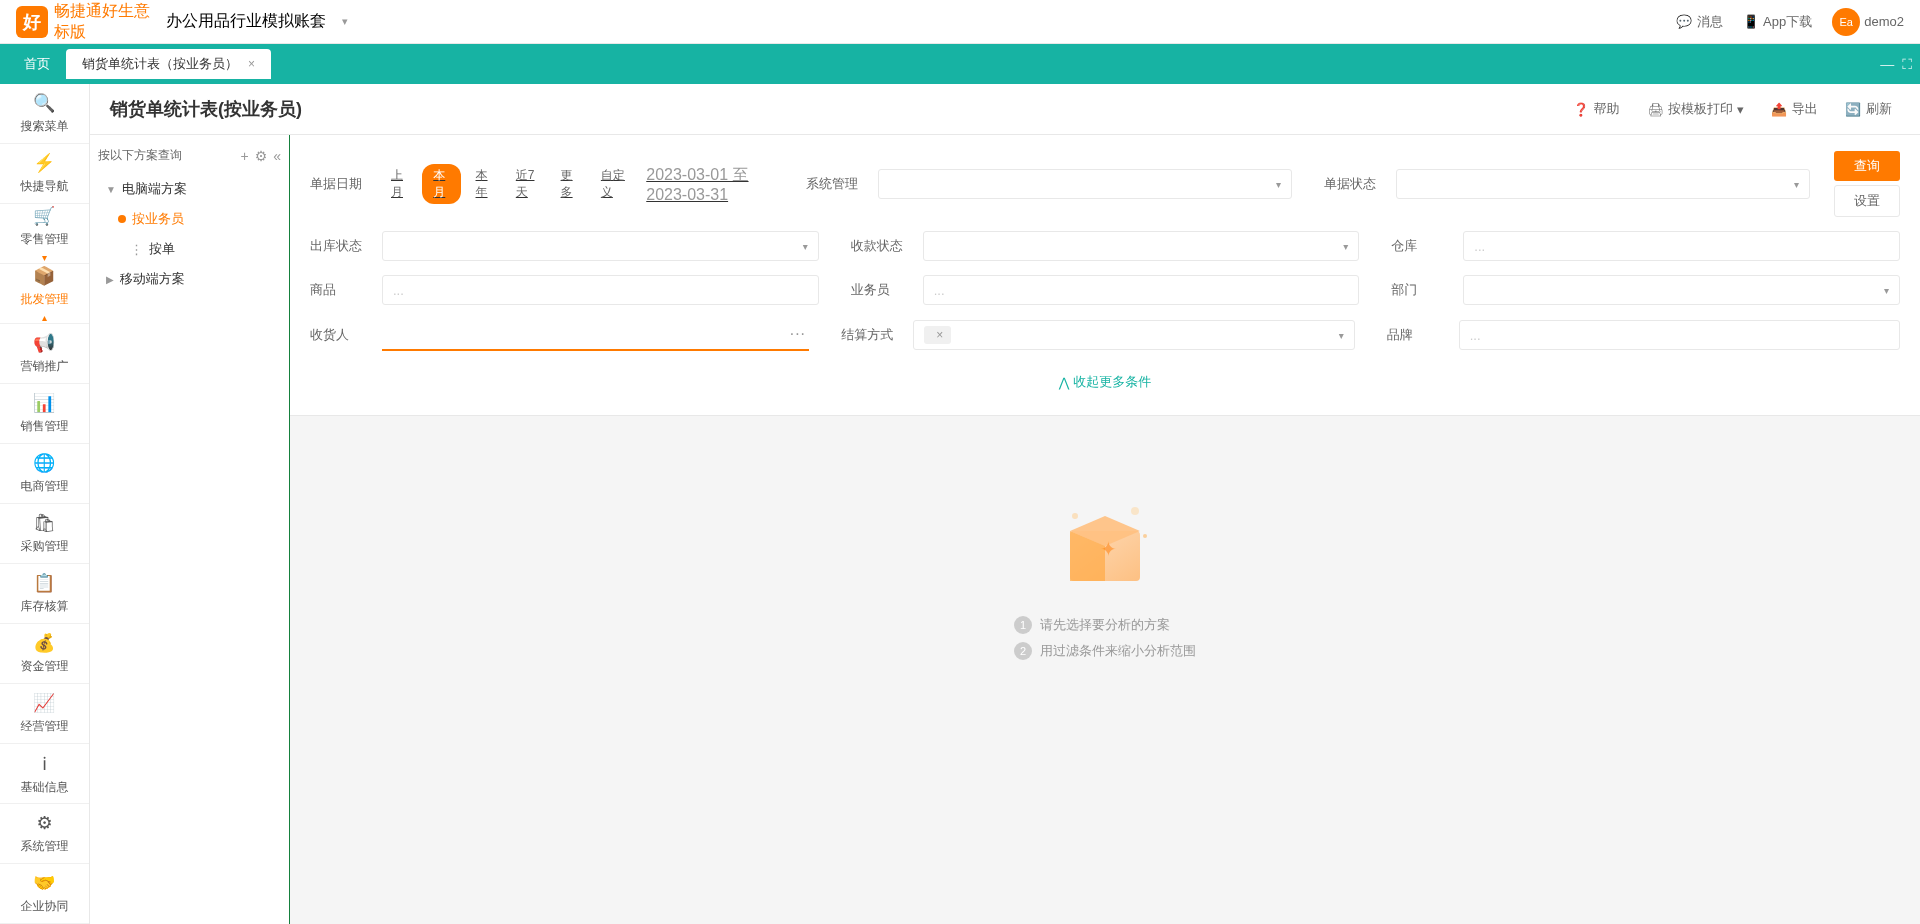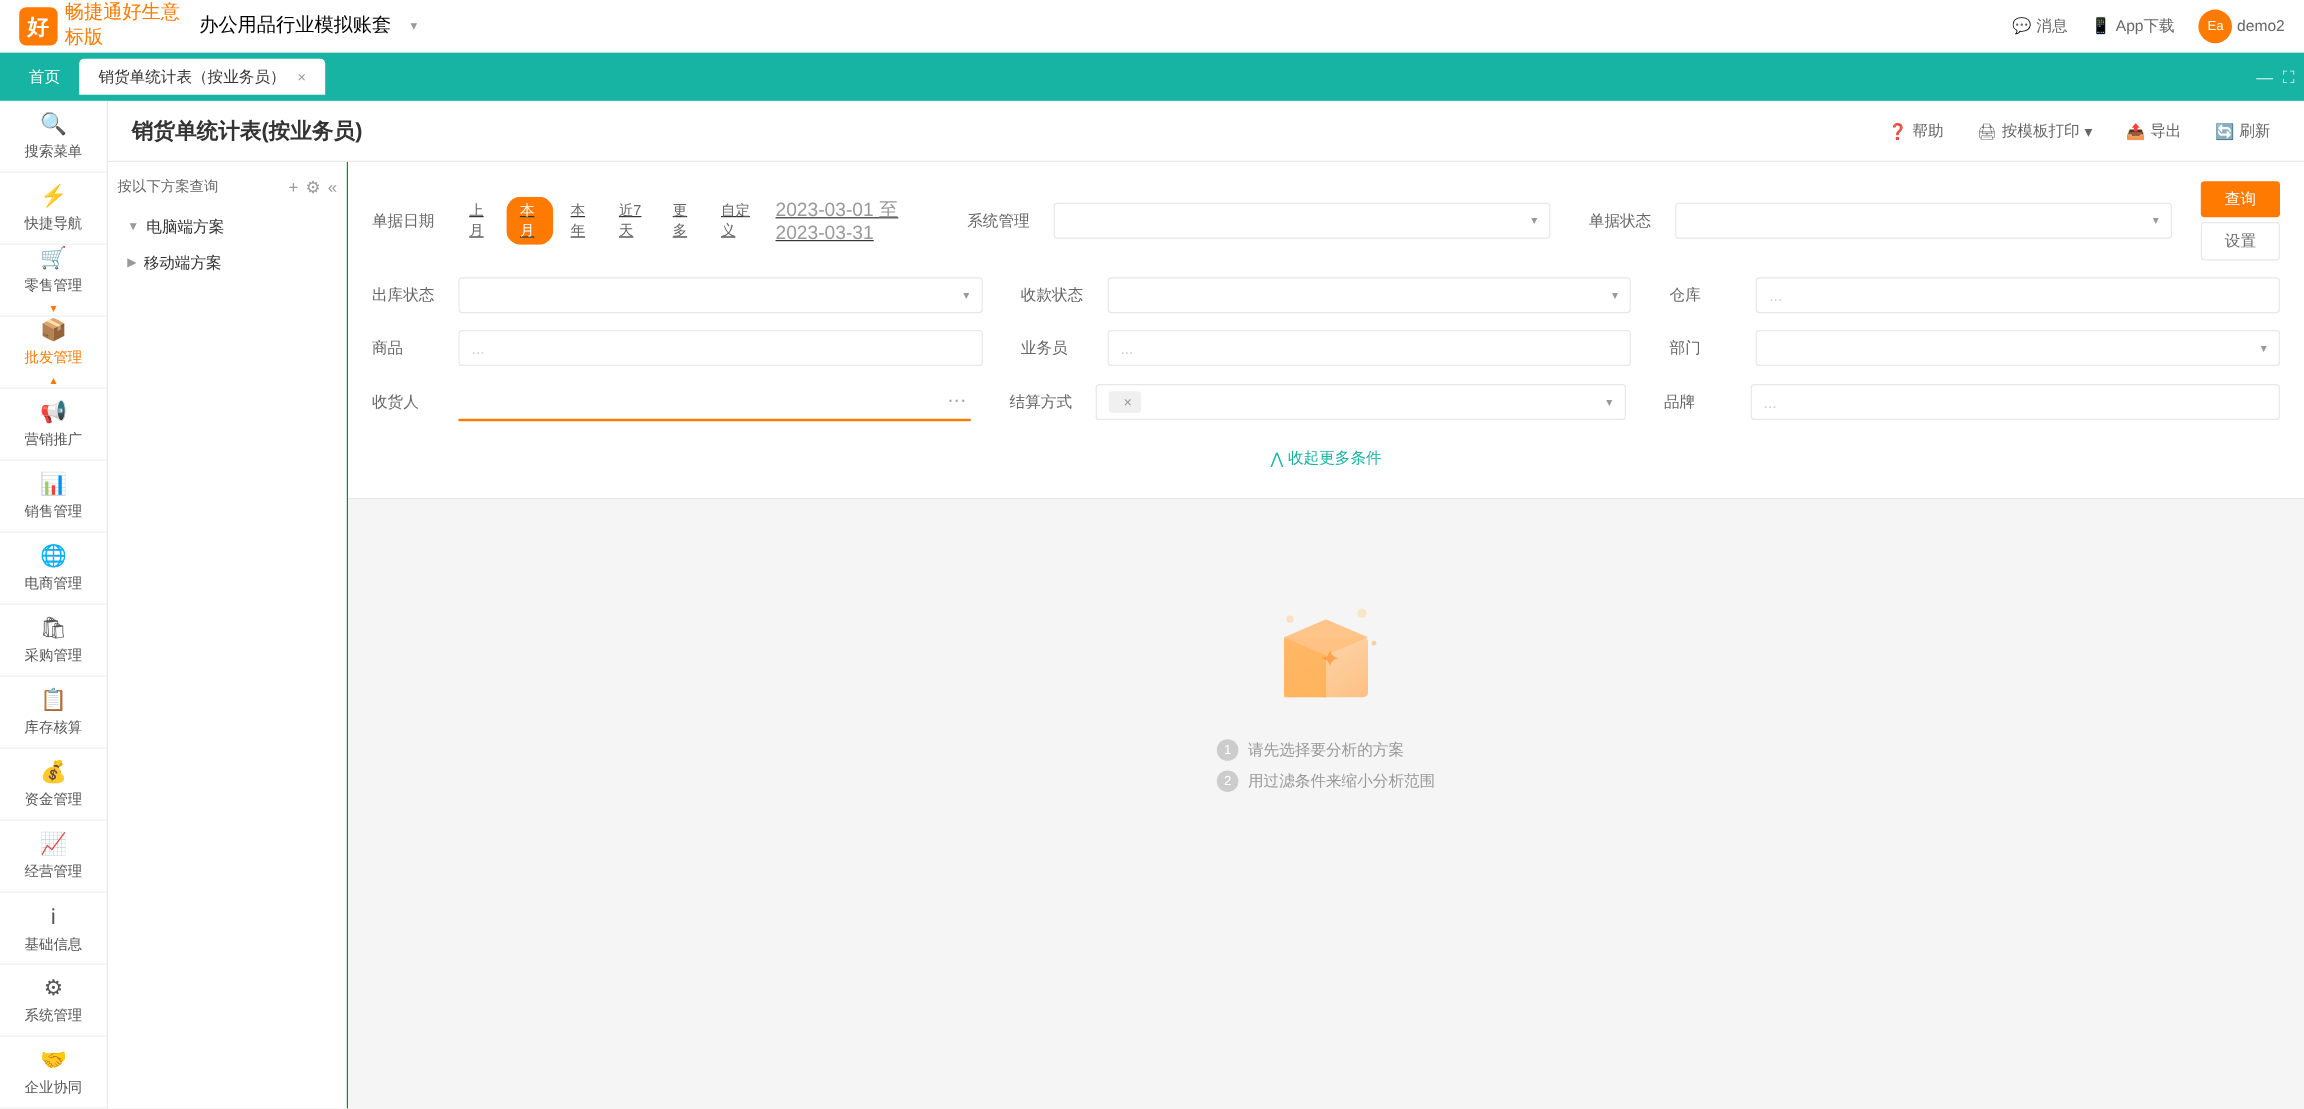"按业务员" div.tree-group { html: none -> <div> <div> <span></span> <span>按业务员</span> </div> <div> <span>⋮</span> <span>按单</span> </div> </div> }
